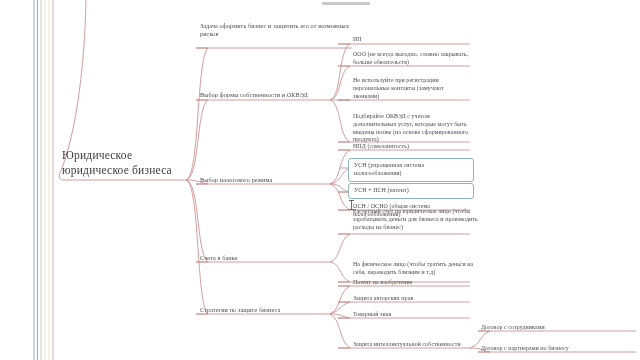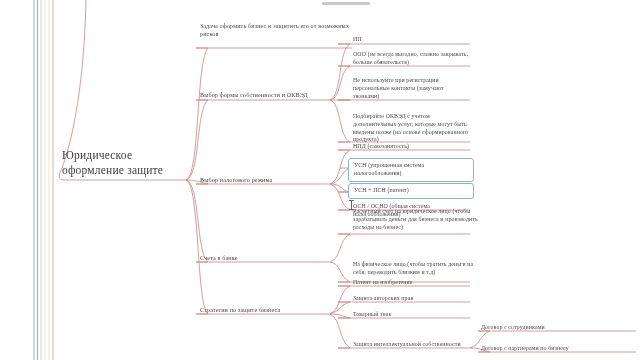"Юридическое оформление защите" div.node { text: оформление защите -> юридическое бизнеса }
